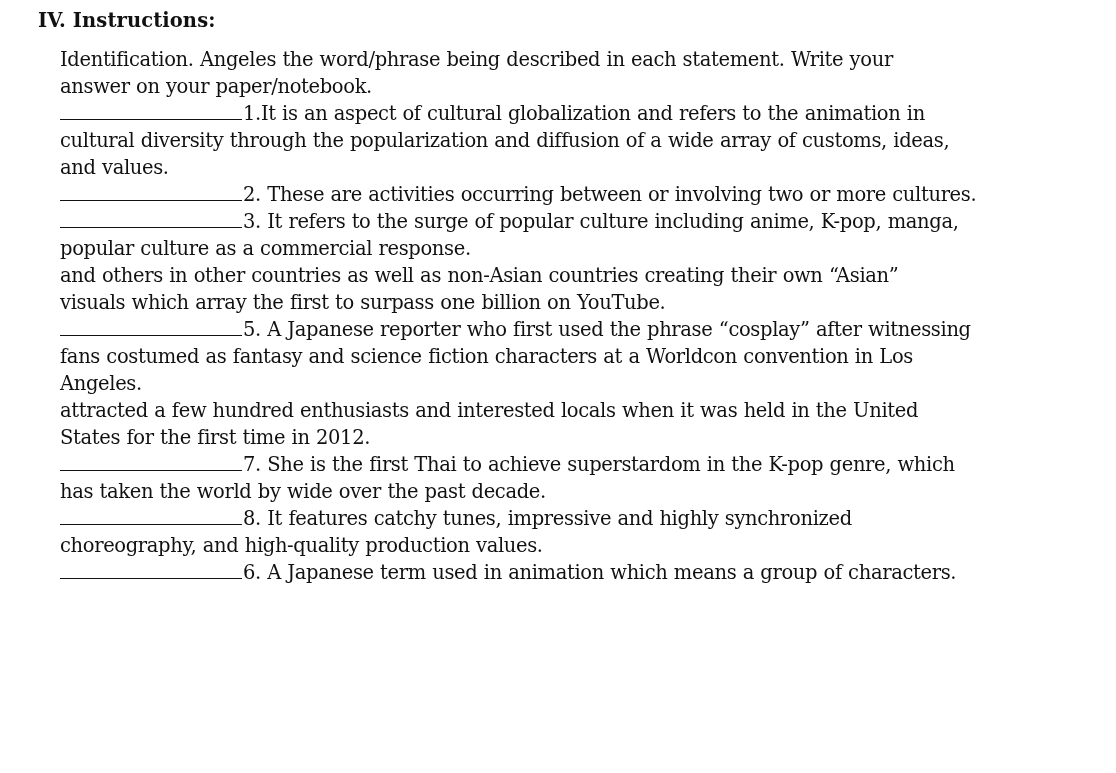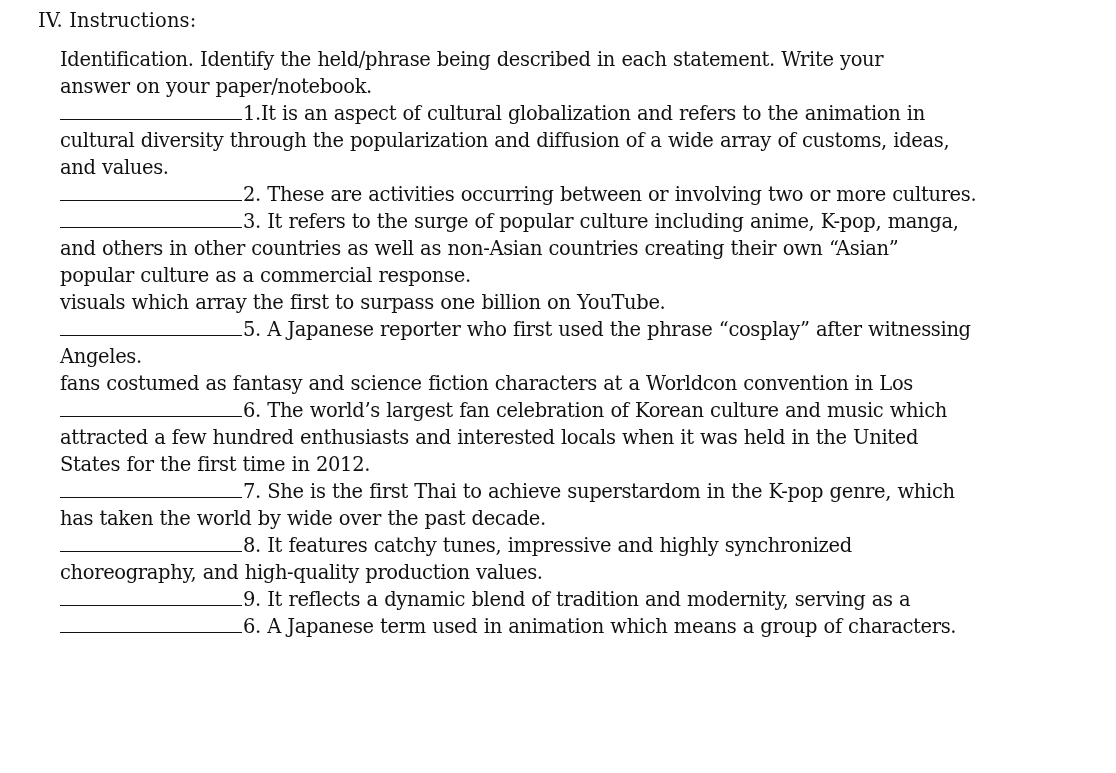"IV. Instructions:" .heading { font-weight: normal -> bold }
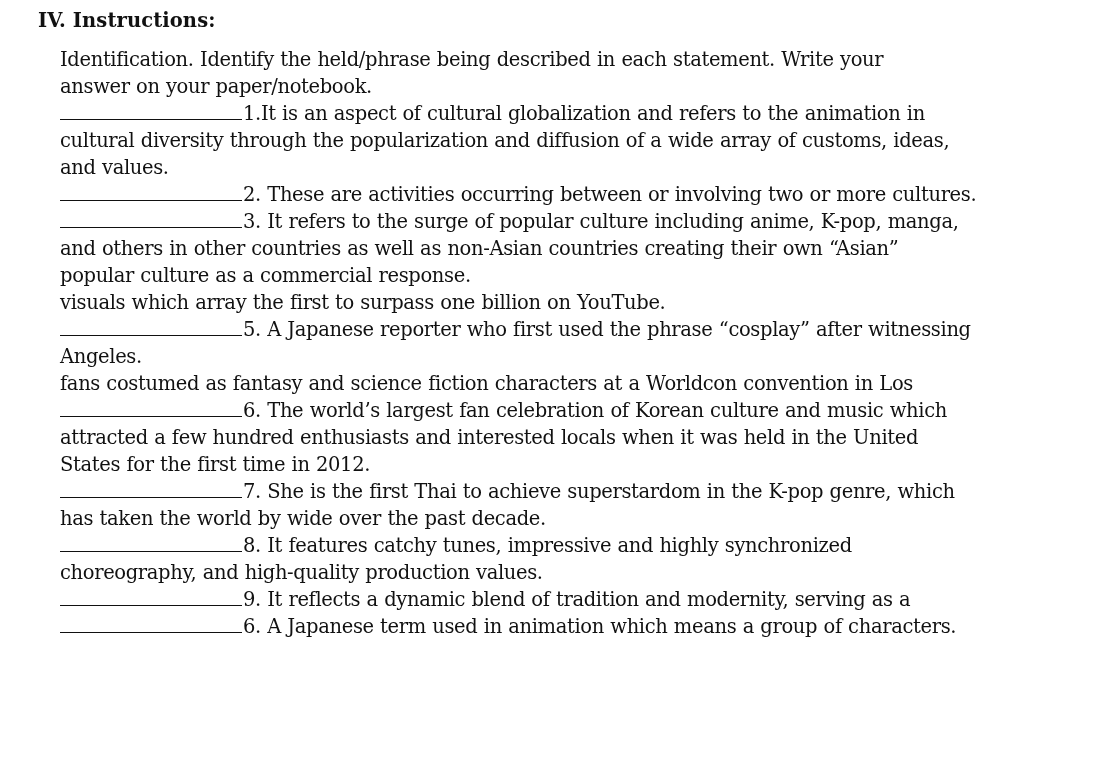"Identify the held/phrase being described" span { text: Identify the held/phrase -> Angeles the word/phrase }
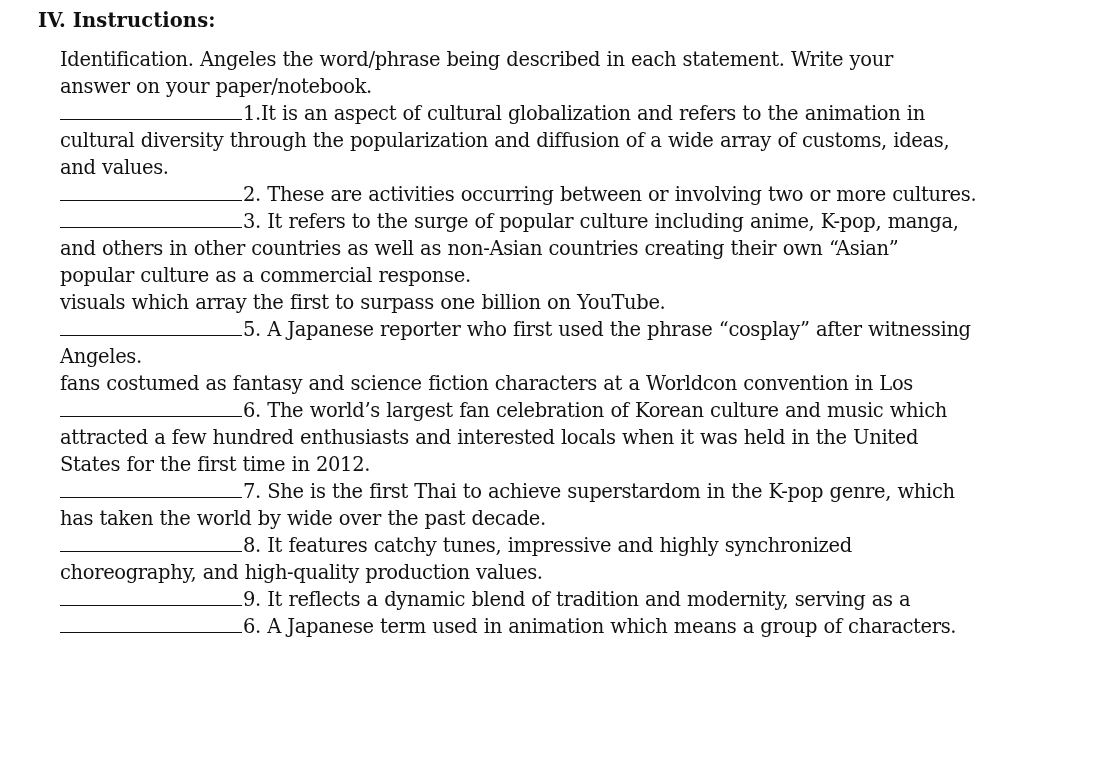"and others in other countries" span.line { order: before "popular culture as a commercial" -> after "popular culture as a commercial" }
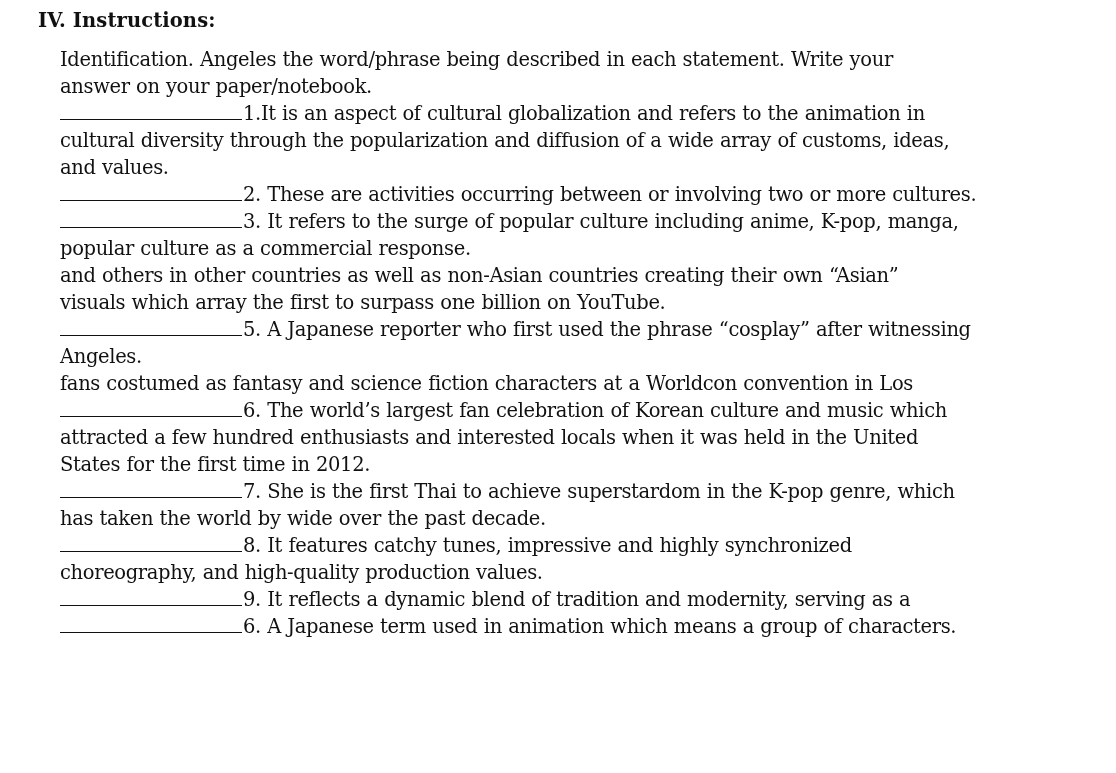"Angeles." span.line { order: before "fans costumed as fantasy and" -> after "fans costumed as fantasy and" }
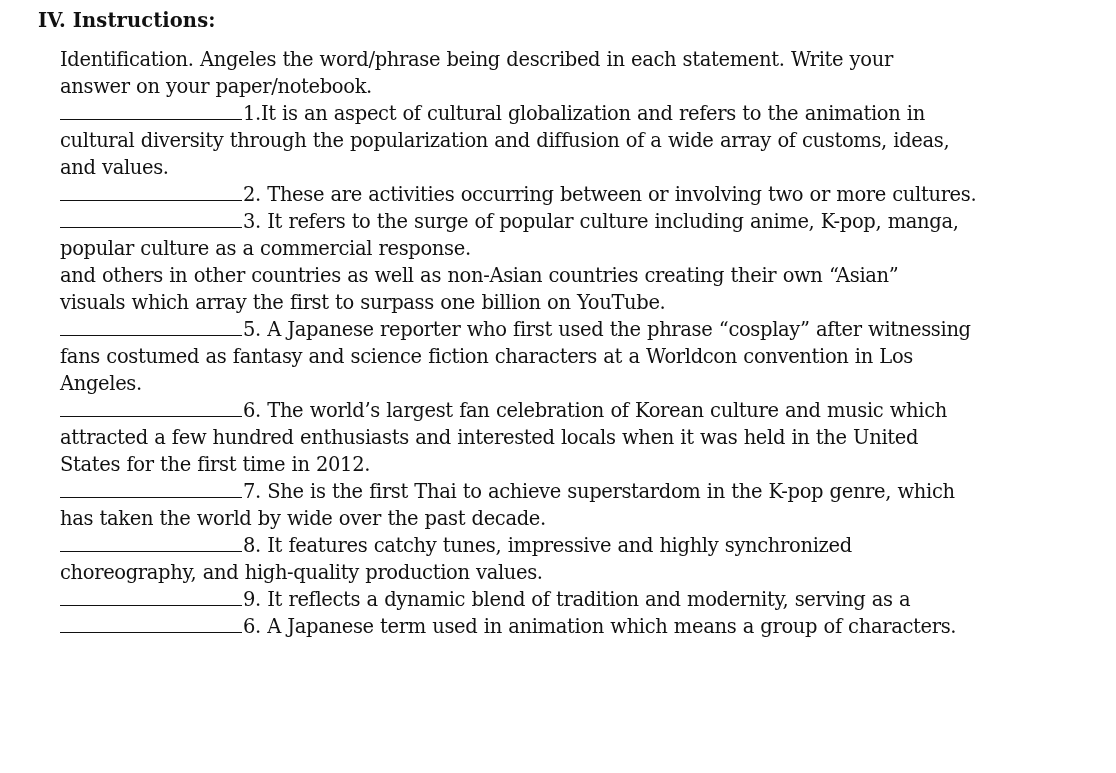"6. The world’s largest fan" span.line { html: <span><span></span><span>6.</span><span> The world’s largest fan celebration of Korean culture and music which</span></span> -> none }
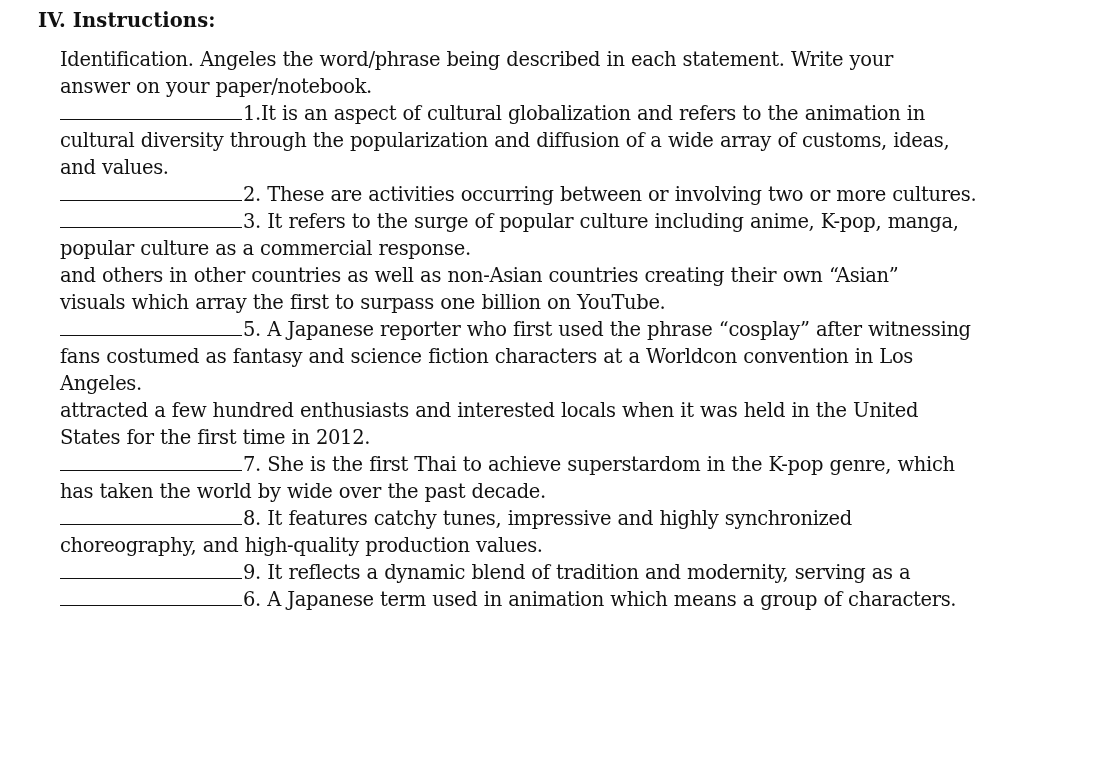"9. It reflects a dynamic" span.line { html: <span><span></span><span>9.</span><span> It reflects a dynamic blend of tradition and modernity, serving as a</span></span> -> none }
